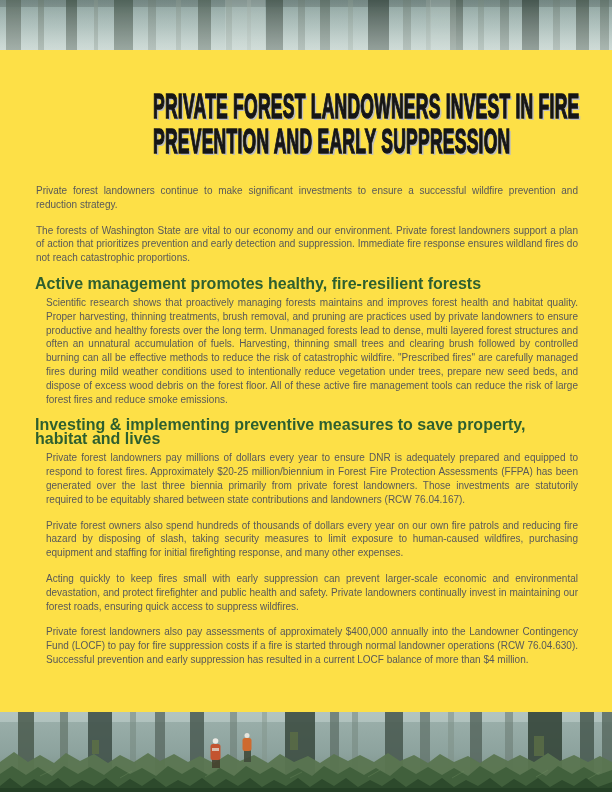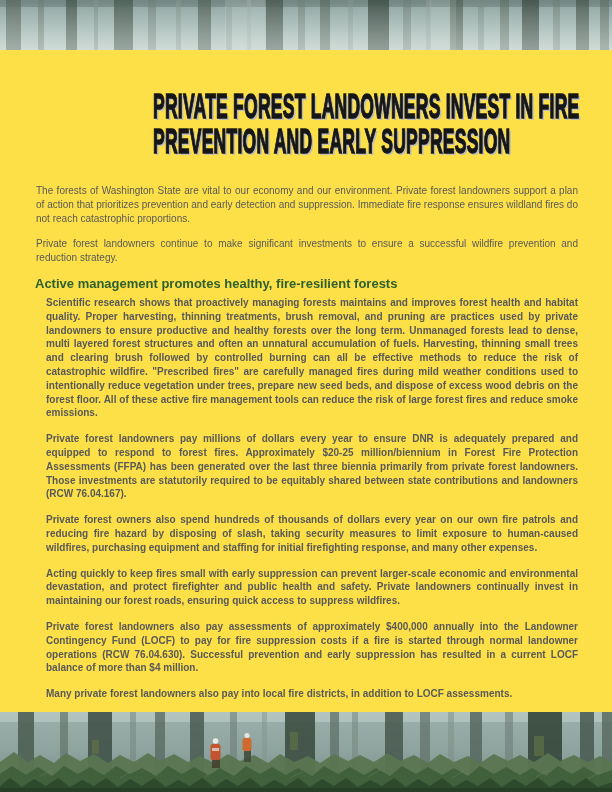"The forests of Washington State" p { order: before "Private forest landowners continue to" -> after "Private forest landowners continue to" }
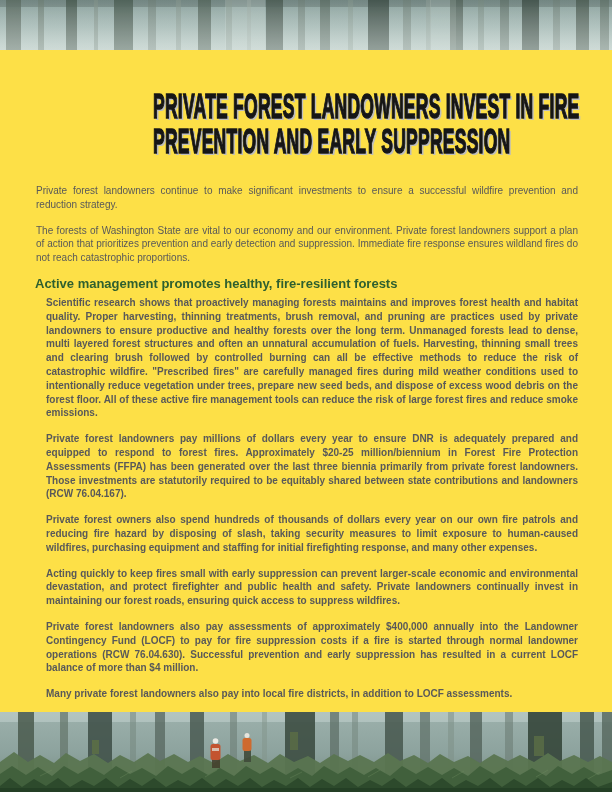"Active management promotes healthy," .section-heading { font-size: 13px -> 16px }
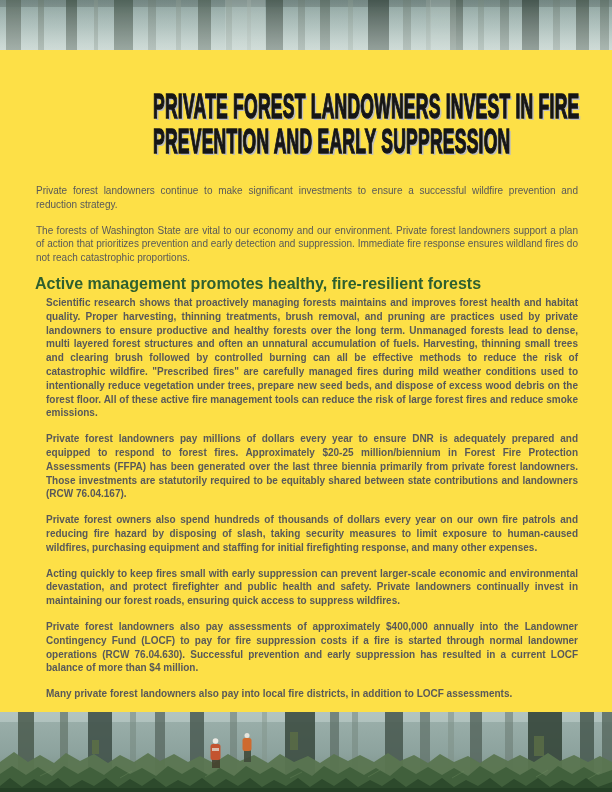"Scientific research shows that" .content p.indented { font-weight: bold -> none }
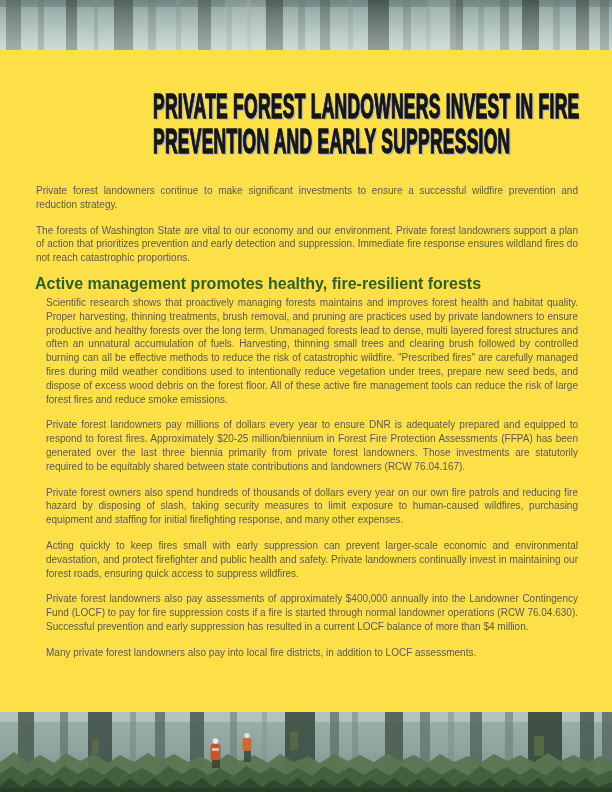"Investing & implementing preventive" h2.section-heading { html: none -> <h2>Investing &amp; implementing preventive measures to save property, habitat and lives</h2> }
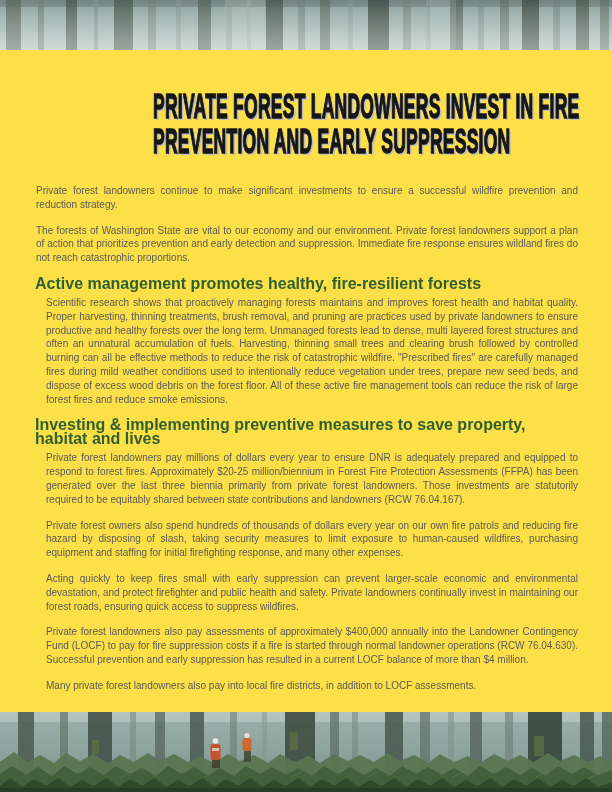"Many private forest landowners also" p.indented { html: <p>Many private forest landowners also pay into local fire districts, in addition to LOCF assessments.</p> -> none }
